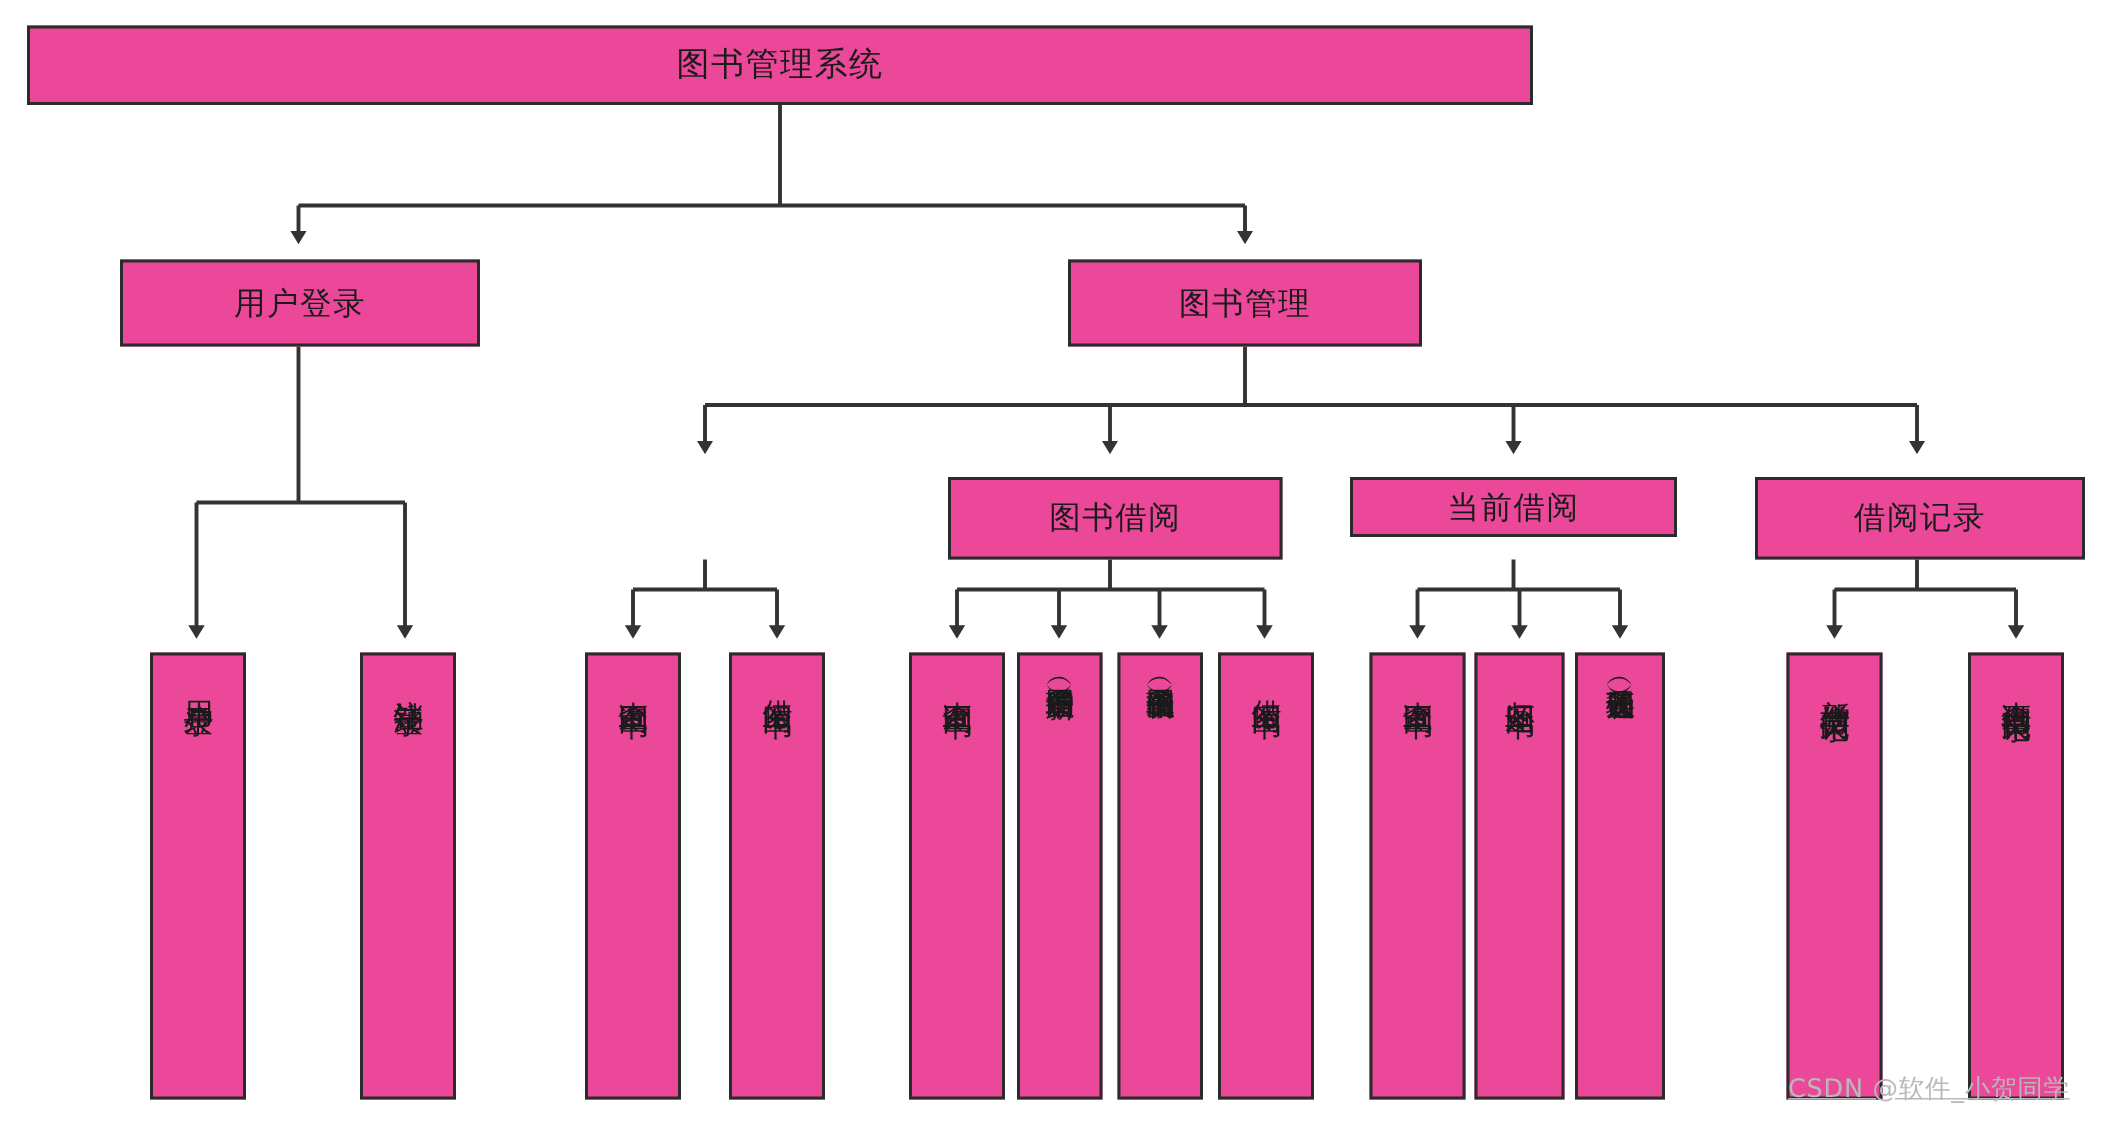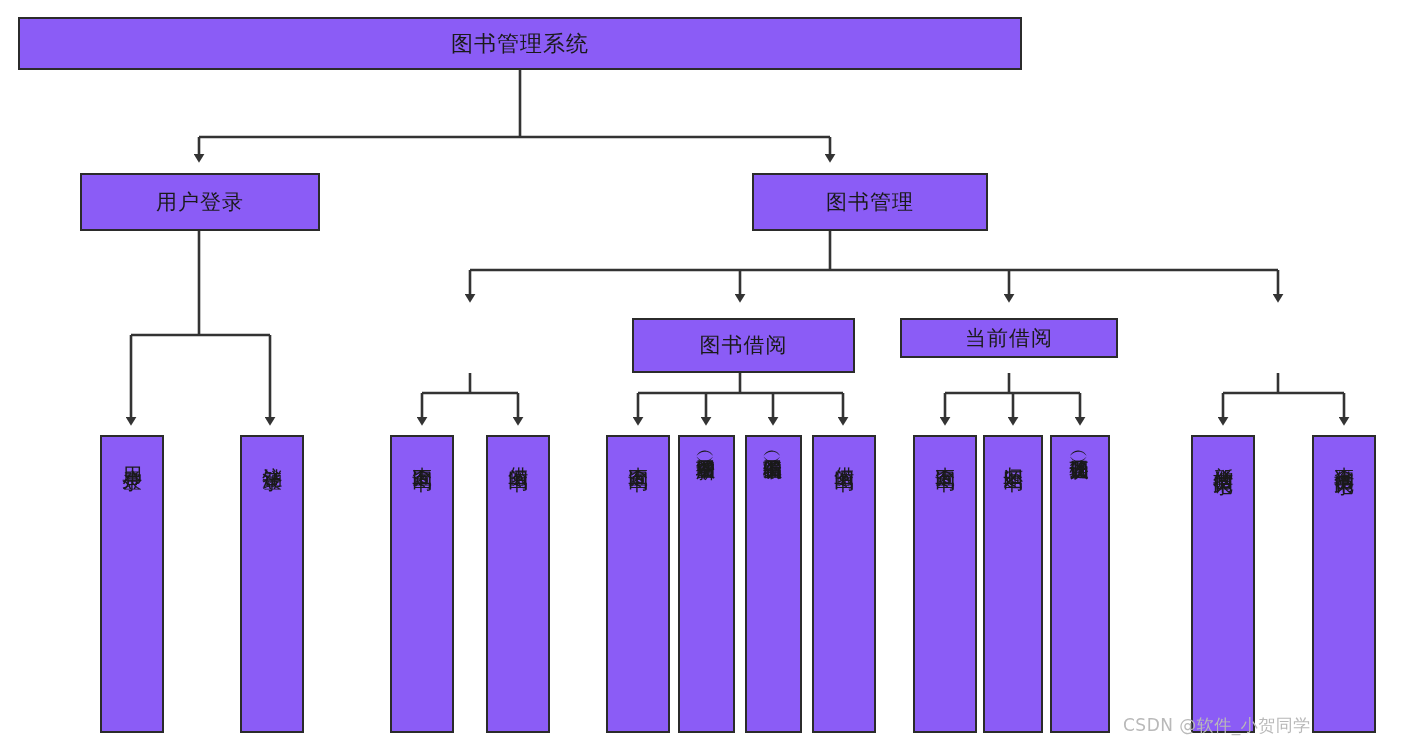"图书管理系统" .node { background: #8b5cf6 -> #ec4899 }
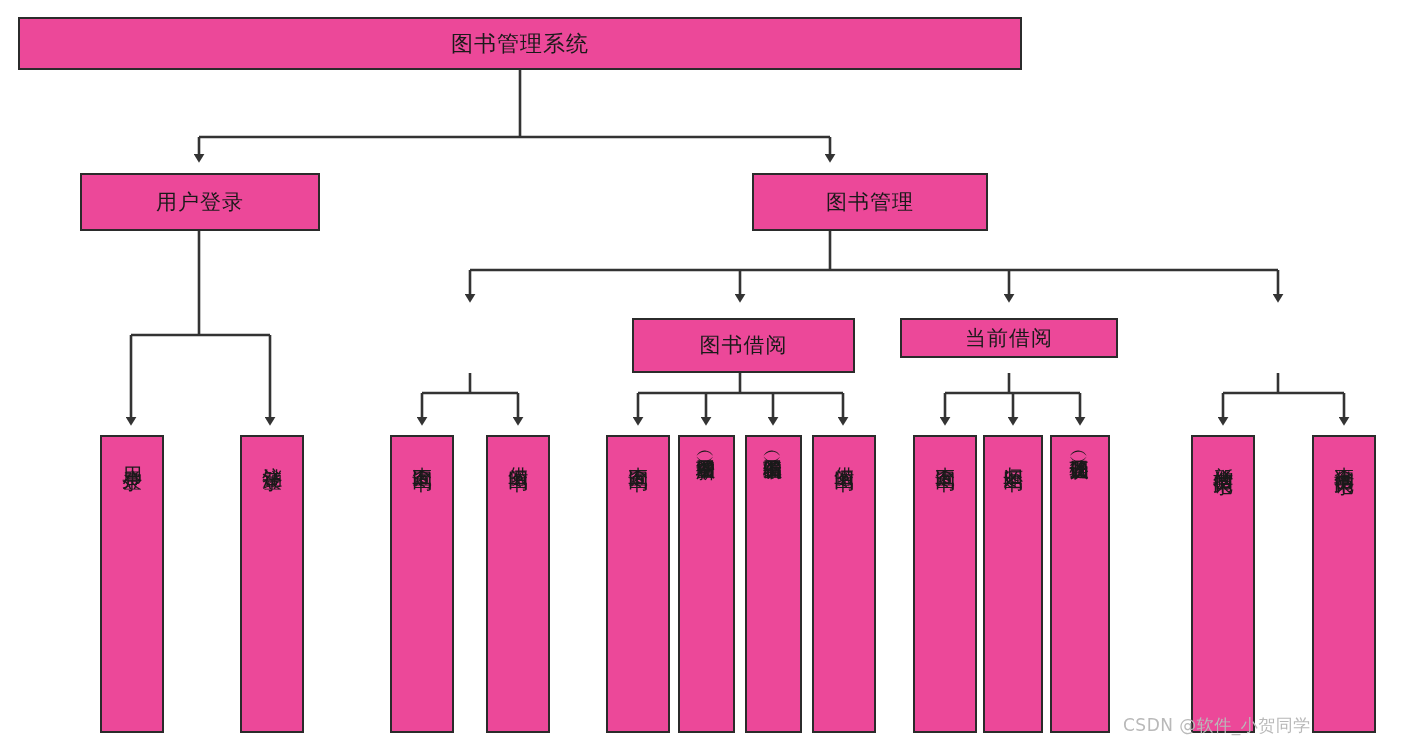"图书管理" div.node { margin-left: 40px -> none }
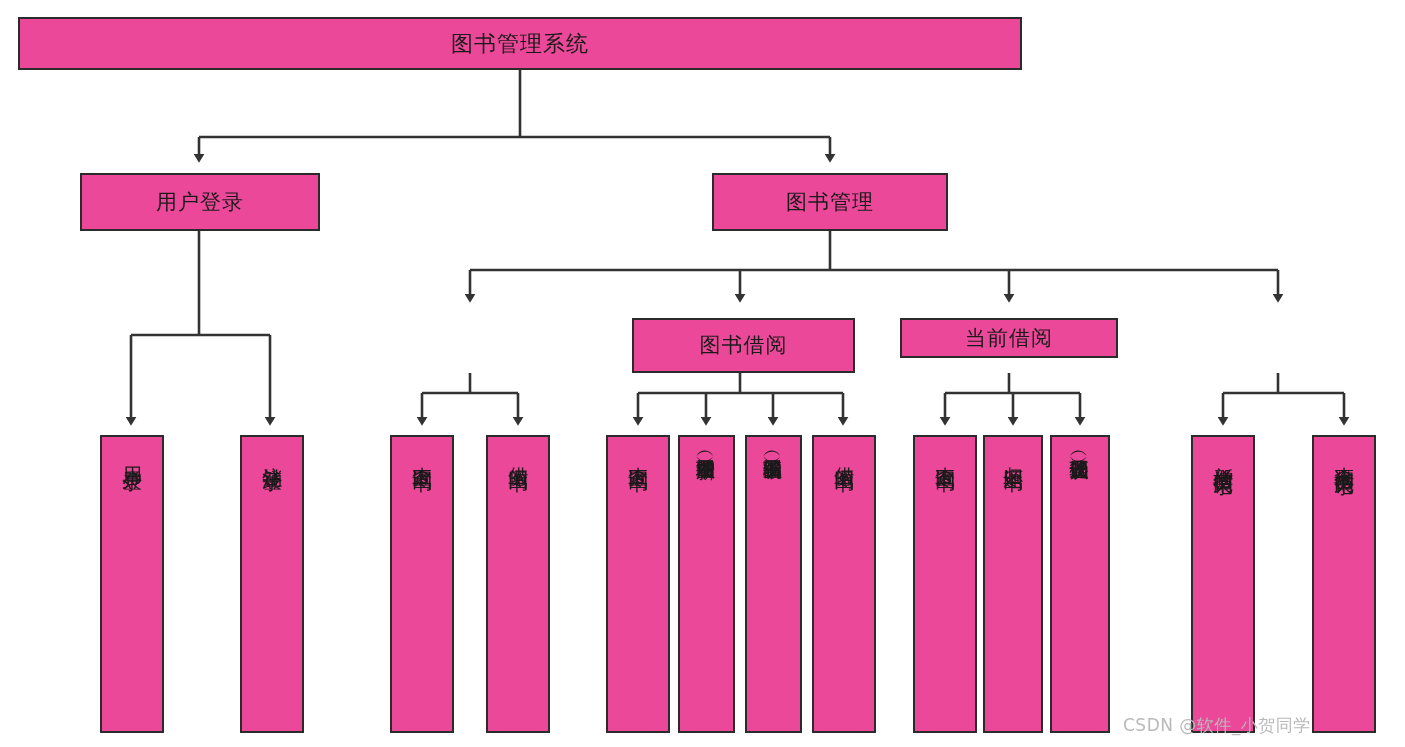"借阅记录" div.node { html: none -> <div>借阅记录</div> }
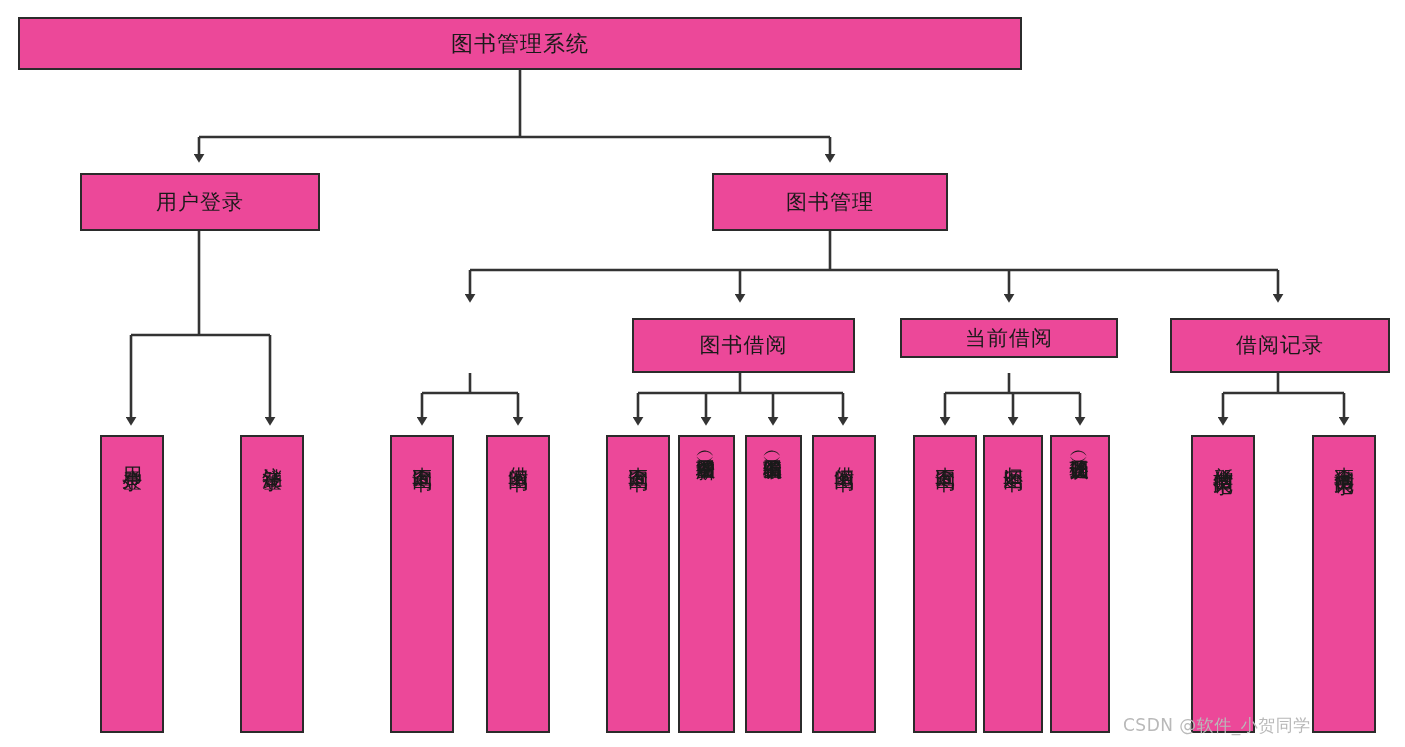"CSDN @软件_小贺同学" div.watermark { left: 1123px -> 1192px; text-decoration: none -> underline }
